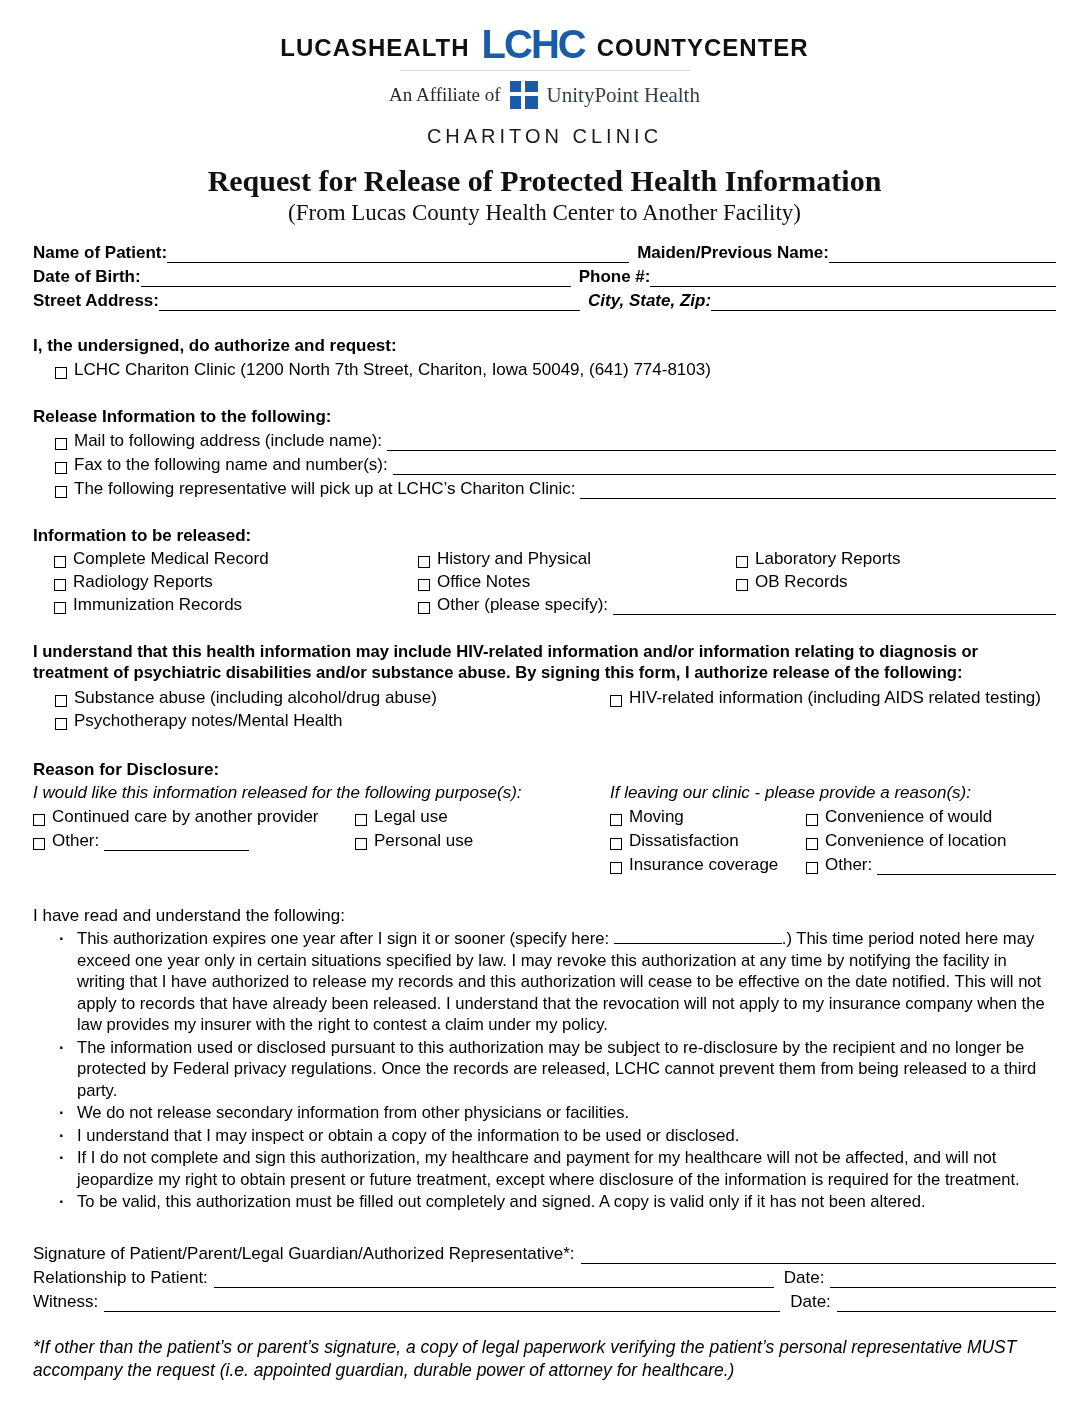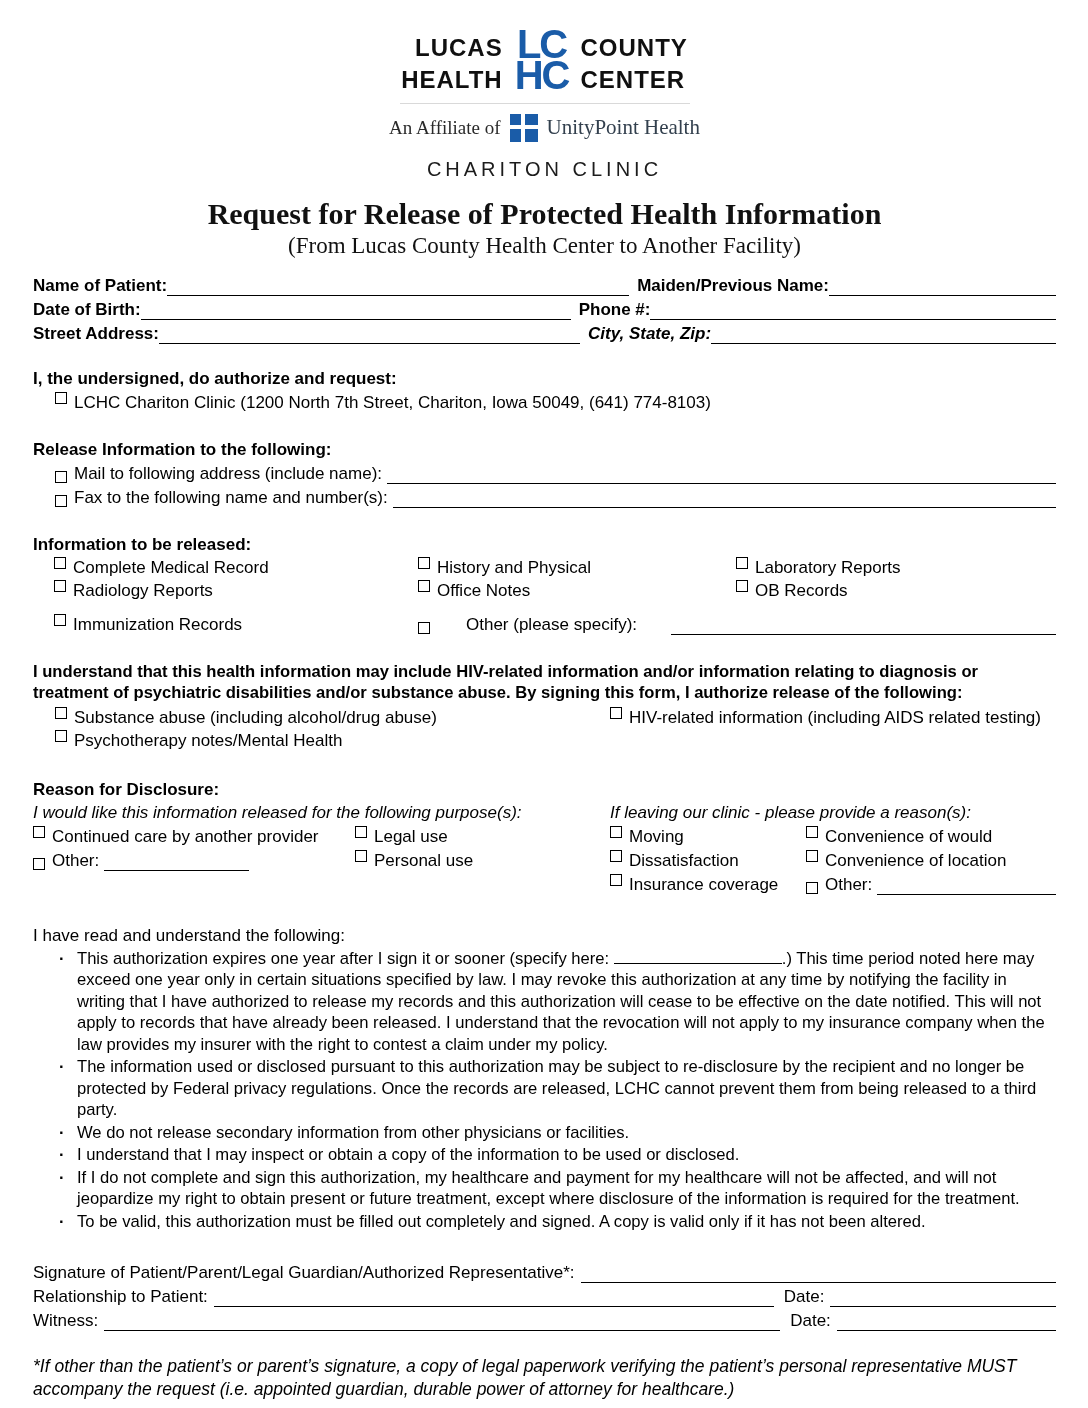"lucas" .logo-words { flex-direction: column -> row }
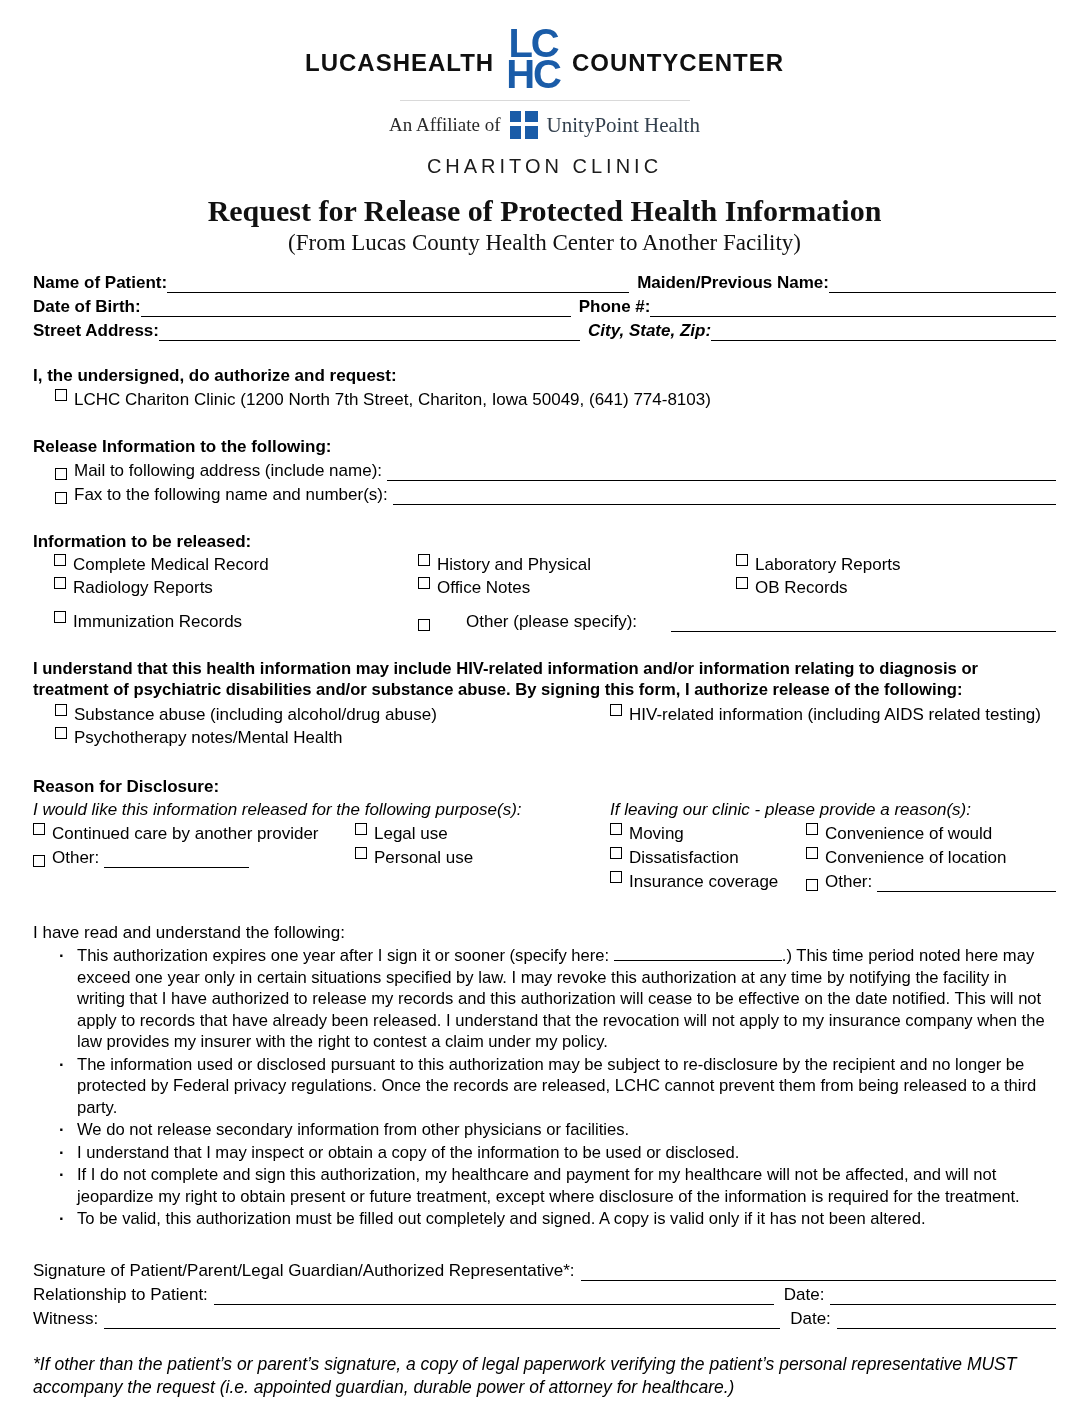"LC" .monogram { flex-direction: column -> row }
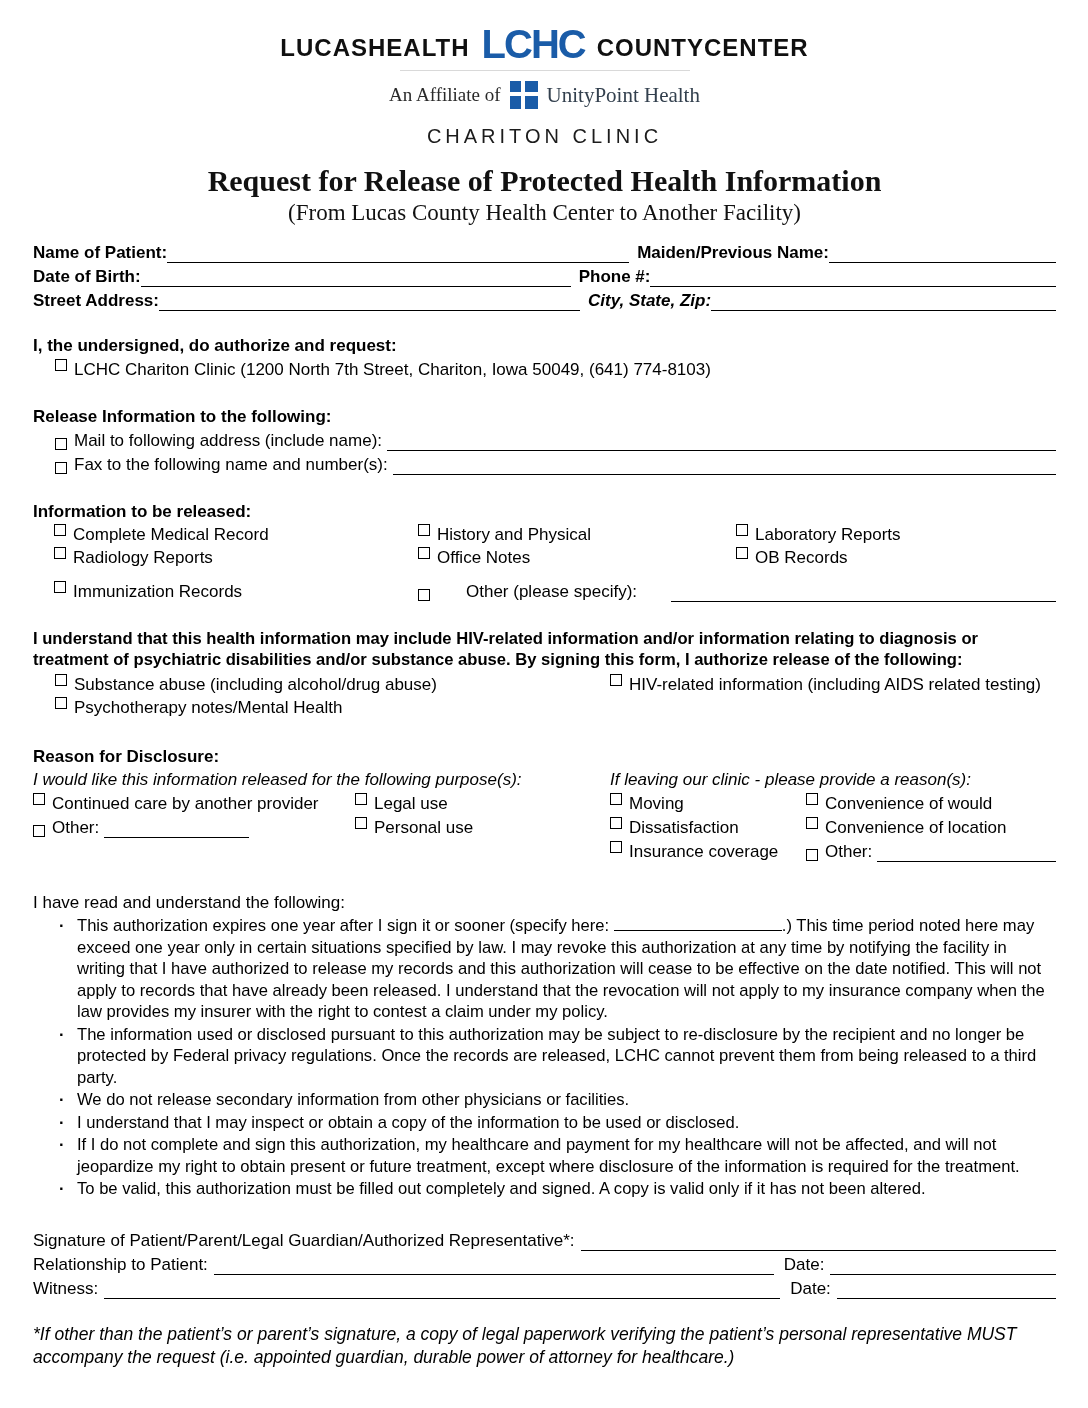"LCHC Chariton Clinic (1200 North" .cbrow { align-items: flex-start -> flex-end }
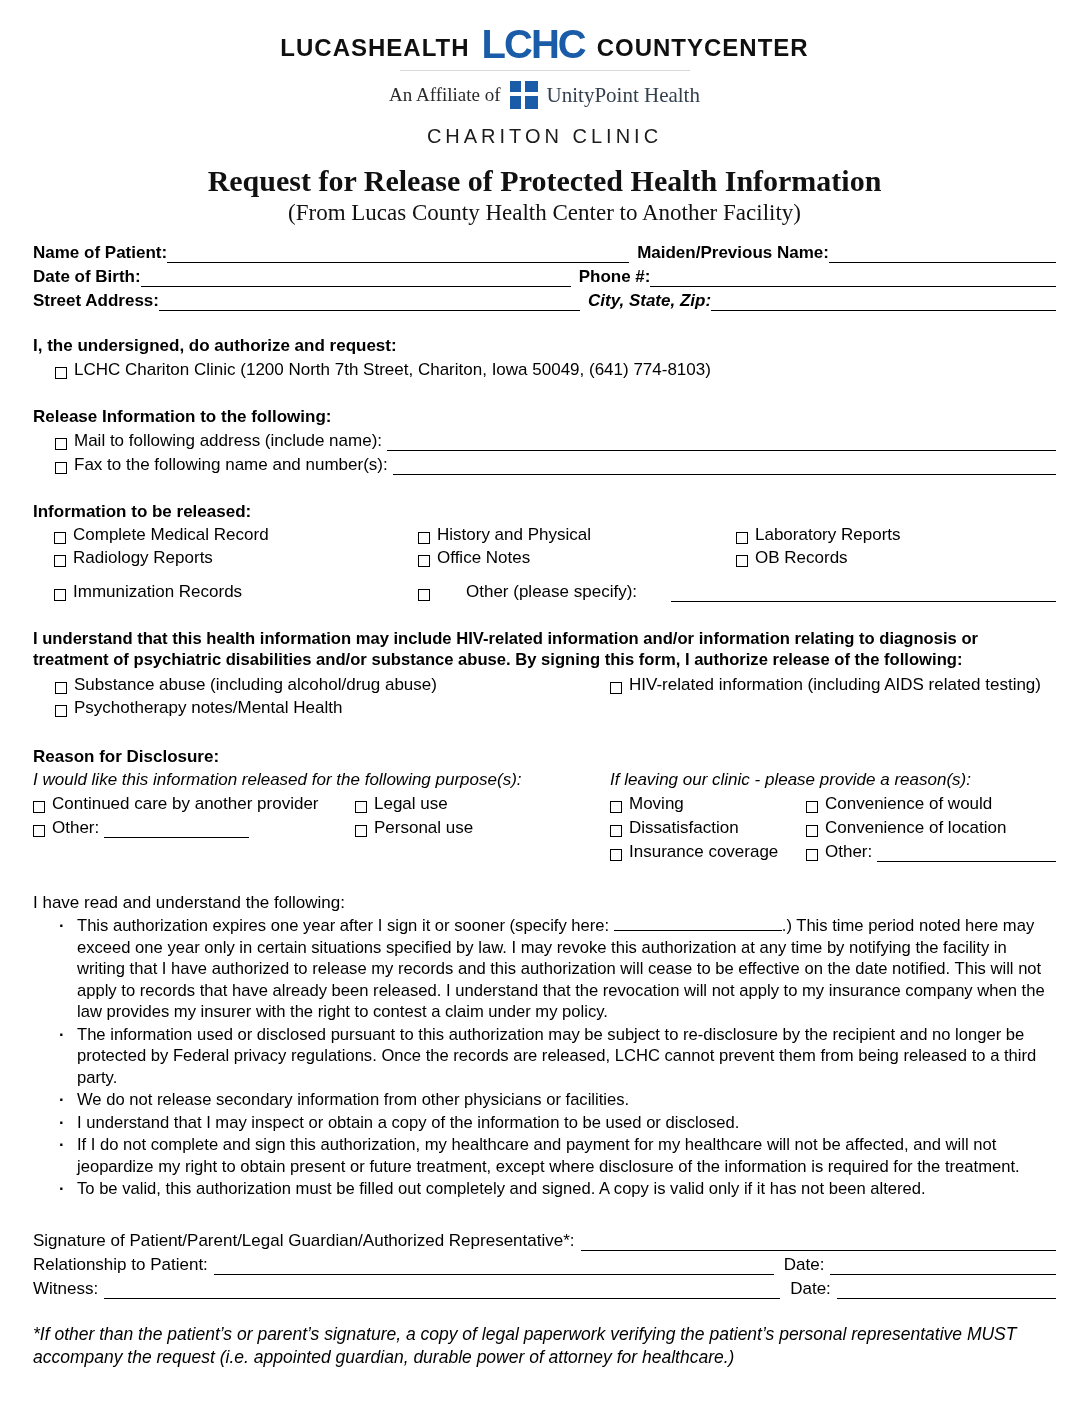"The following representative will pick" div.frow { html: none -> <div> <span></span> <span>The following representative will pick up at LCHC’s Chariton Clinic:</span> <span></span> </div> }
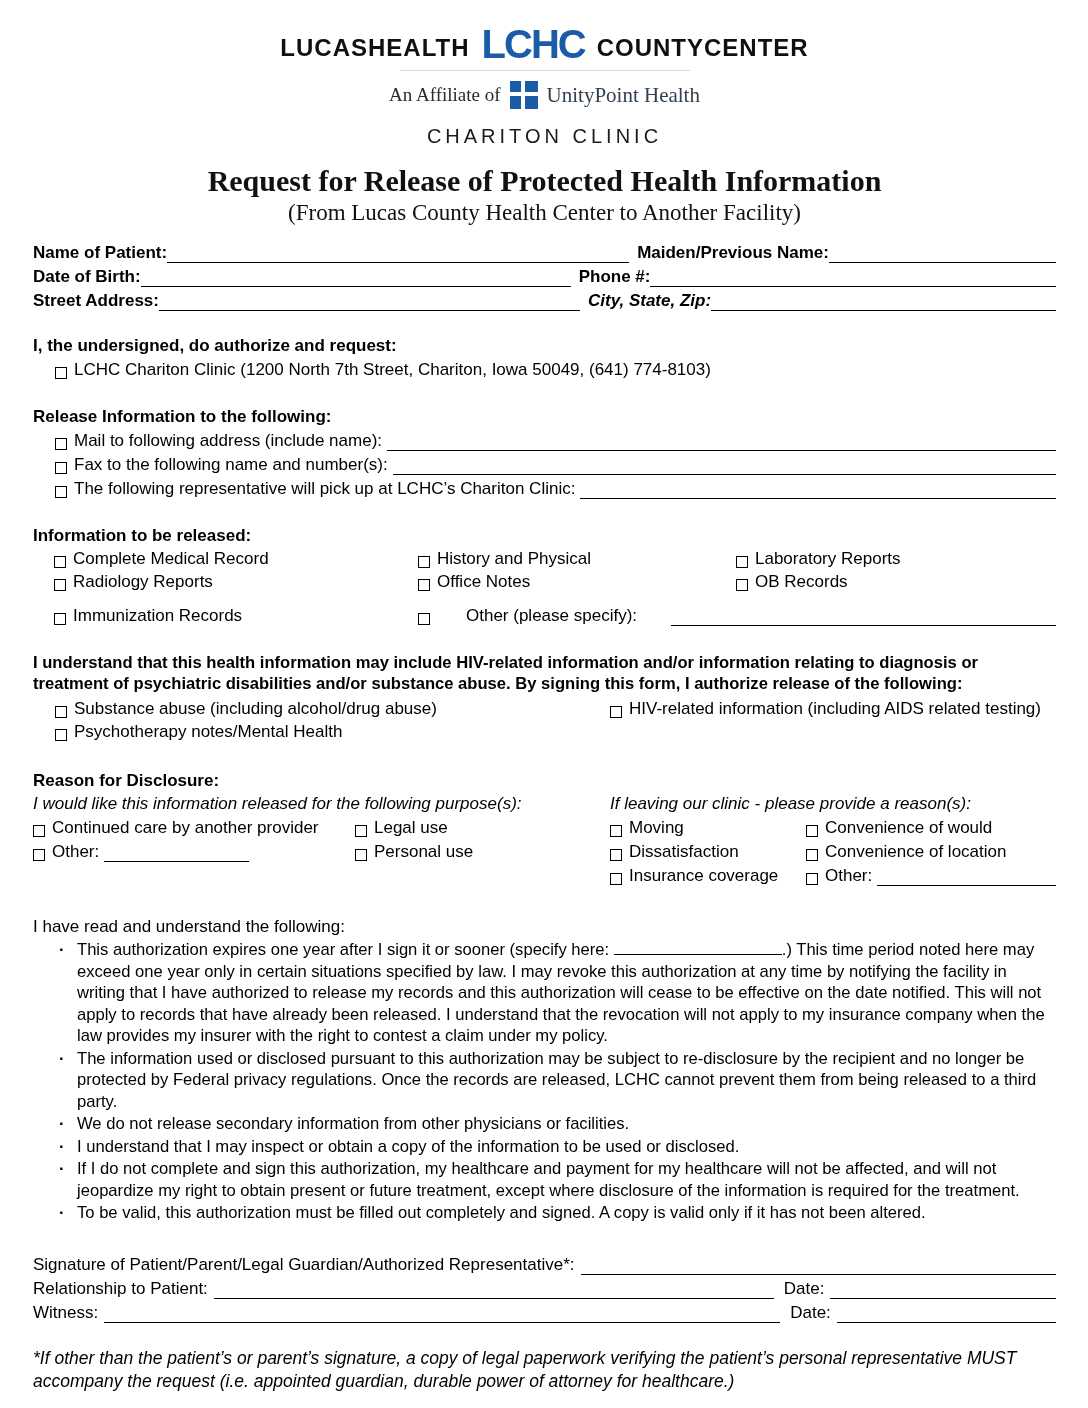"Other (please specify):" div.frow { gap: 29px -> none; margin-top: 11px -> 0 }
